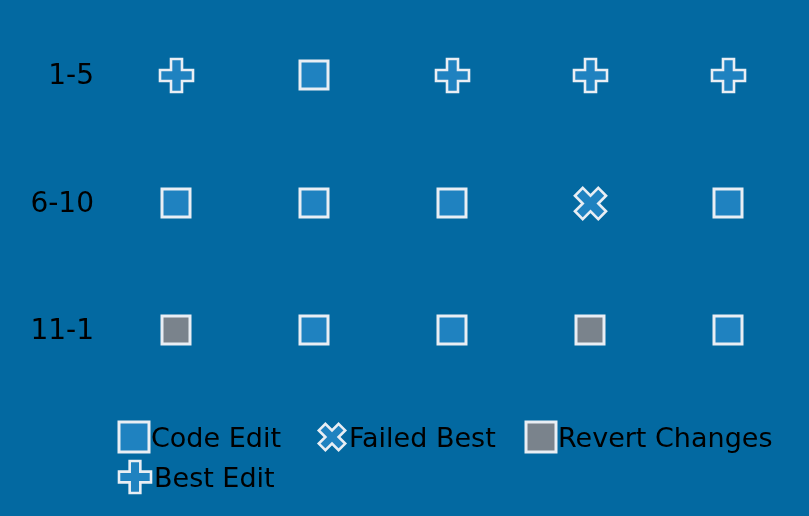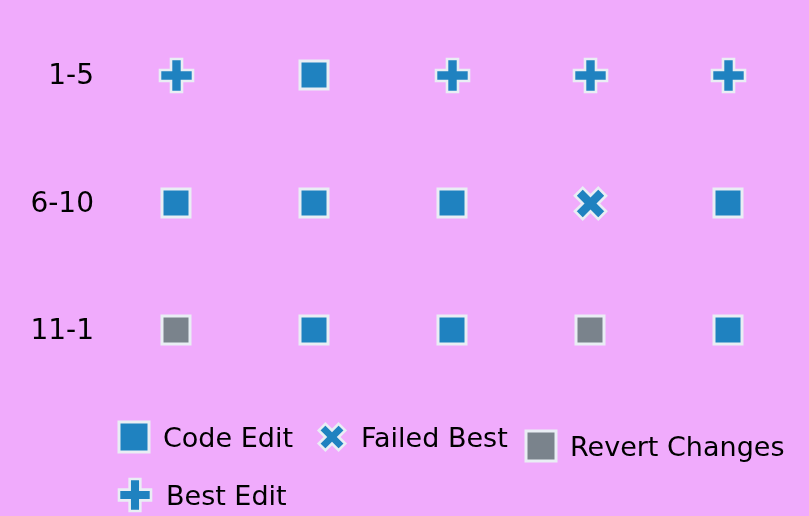"1-5" .figure { background: #f0abfc -> #0369a1 }
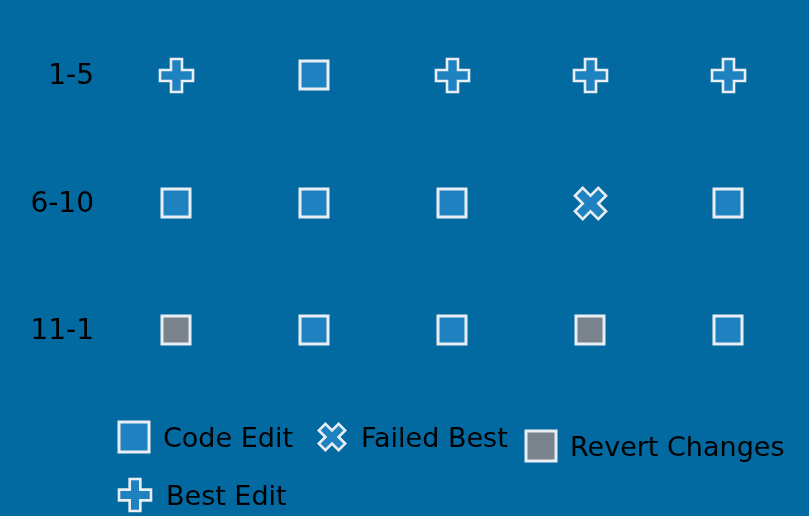"Code Edit" .legend-item { gap: 12px -> none }
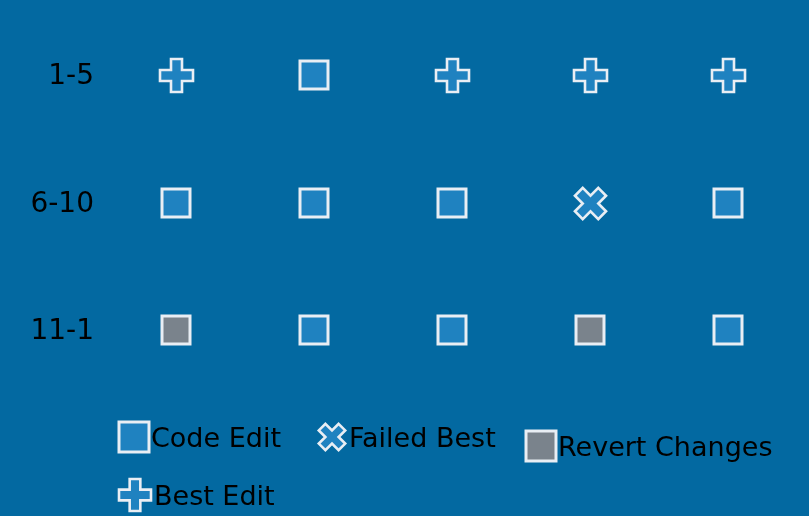"Revert Changes" .li-2 { top: 426px -> 417px }
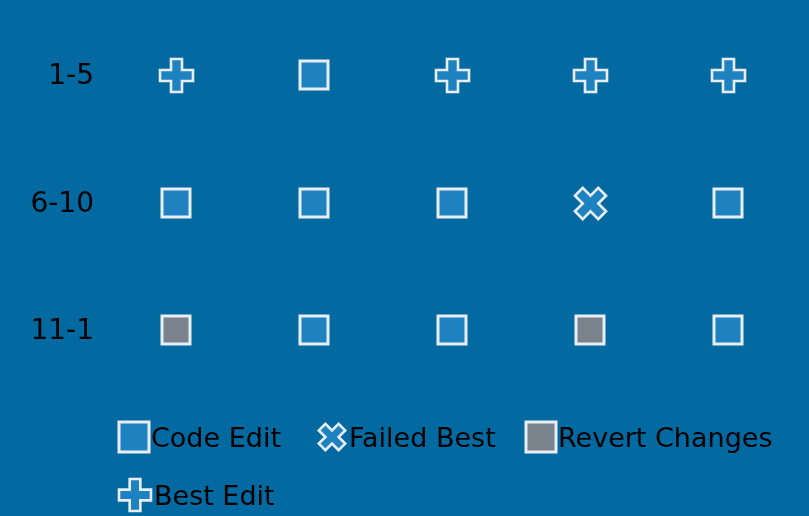"Best Edit" .li-3 { top: 475px -> 457px }
